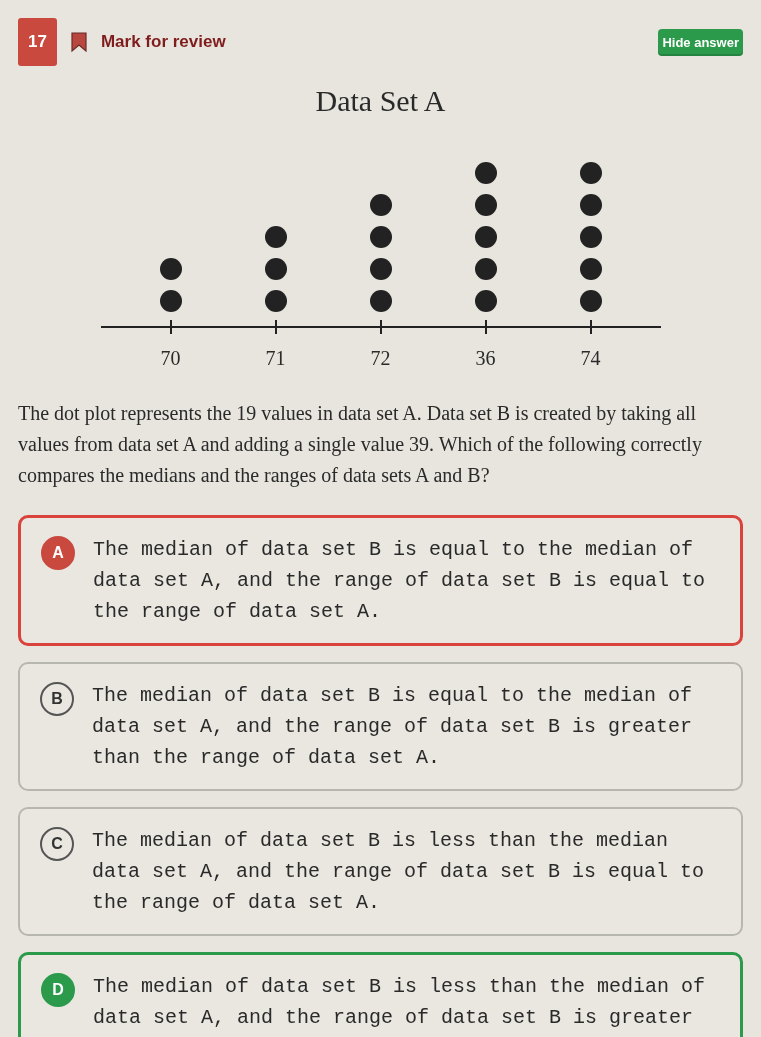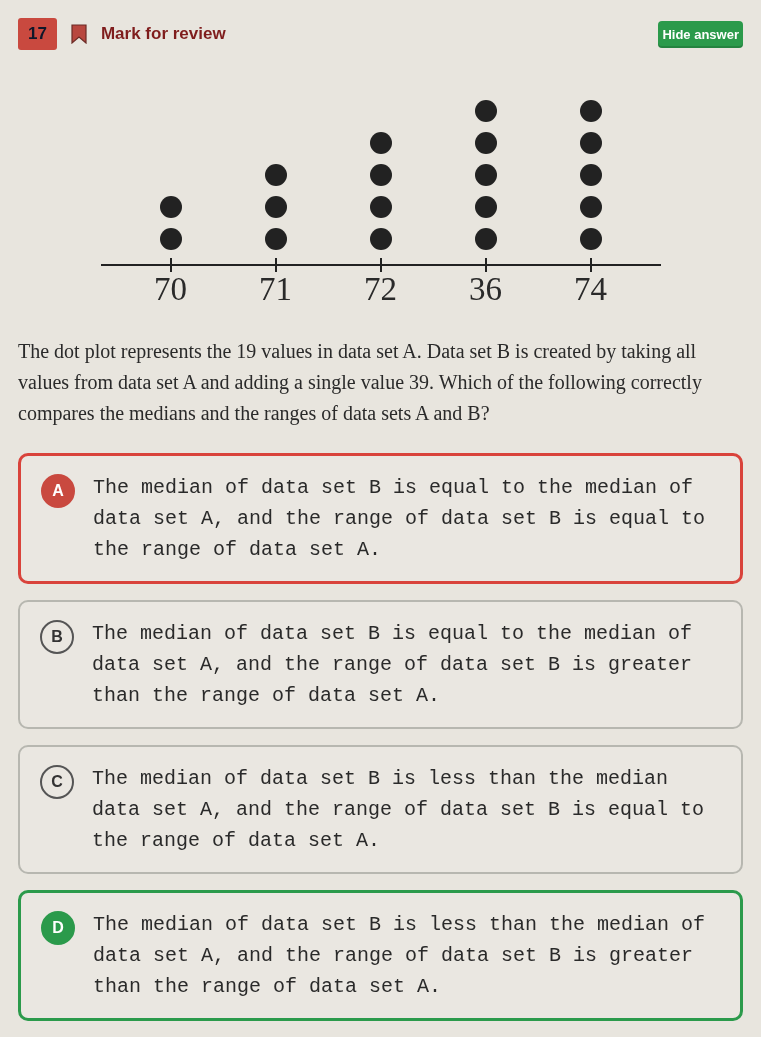"17" .qnum { color: #0f172a -> #ffffff; padding: 6px 10px -> 14px 10px }
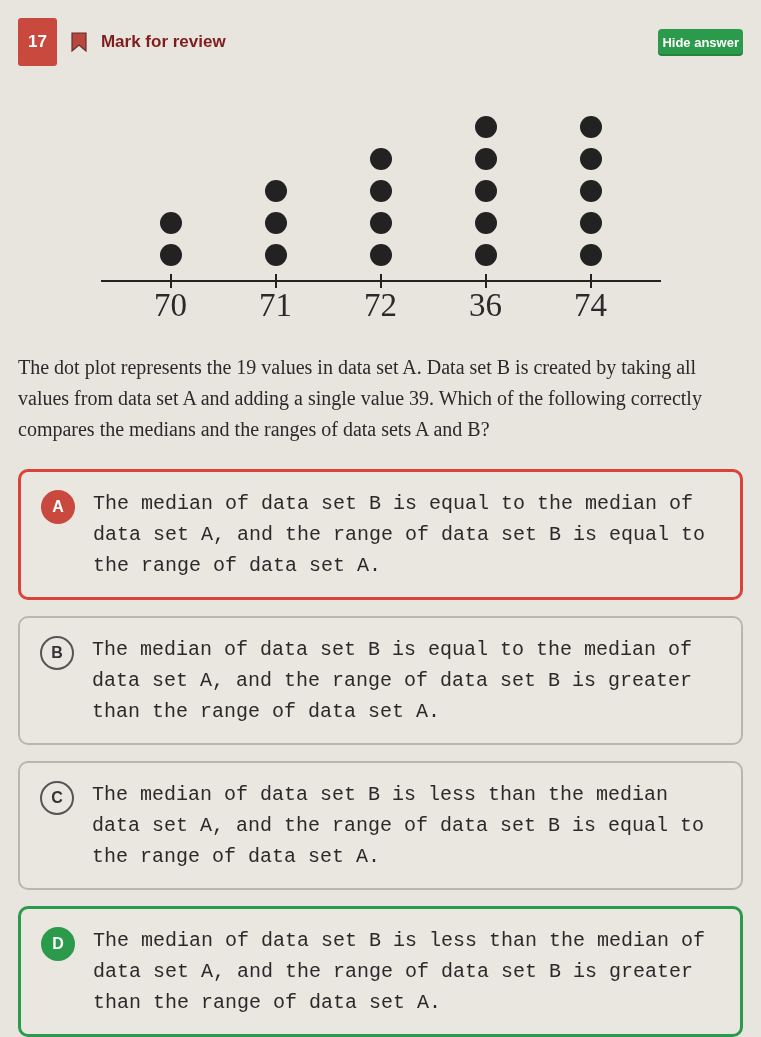"Data Set A" div.chart-title { html: none -> <div>Data Set A</div> }
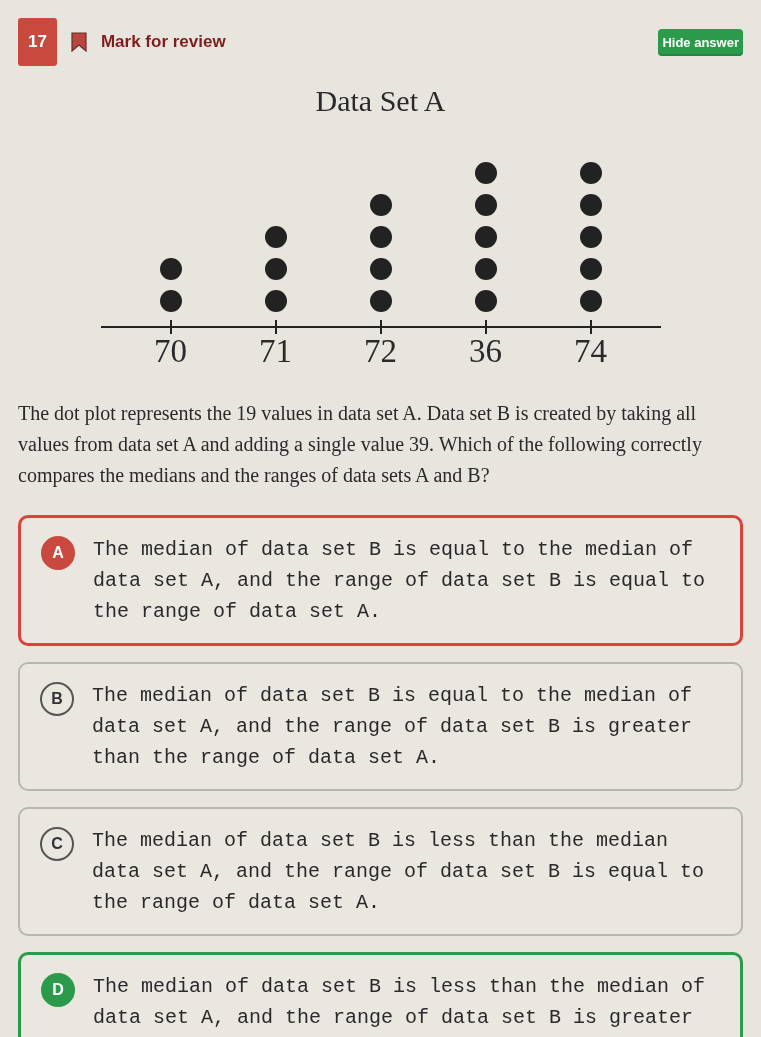"70" .tick-label { font-size: 33px -> 20px }
